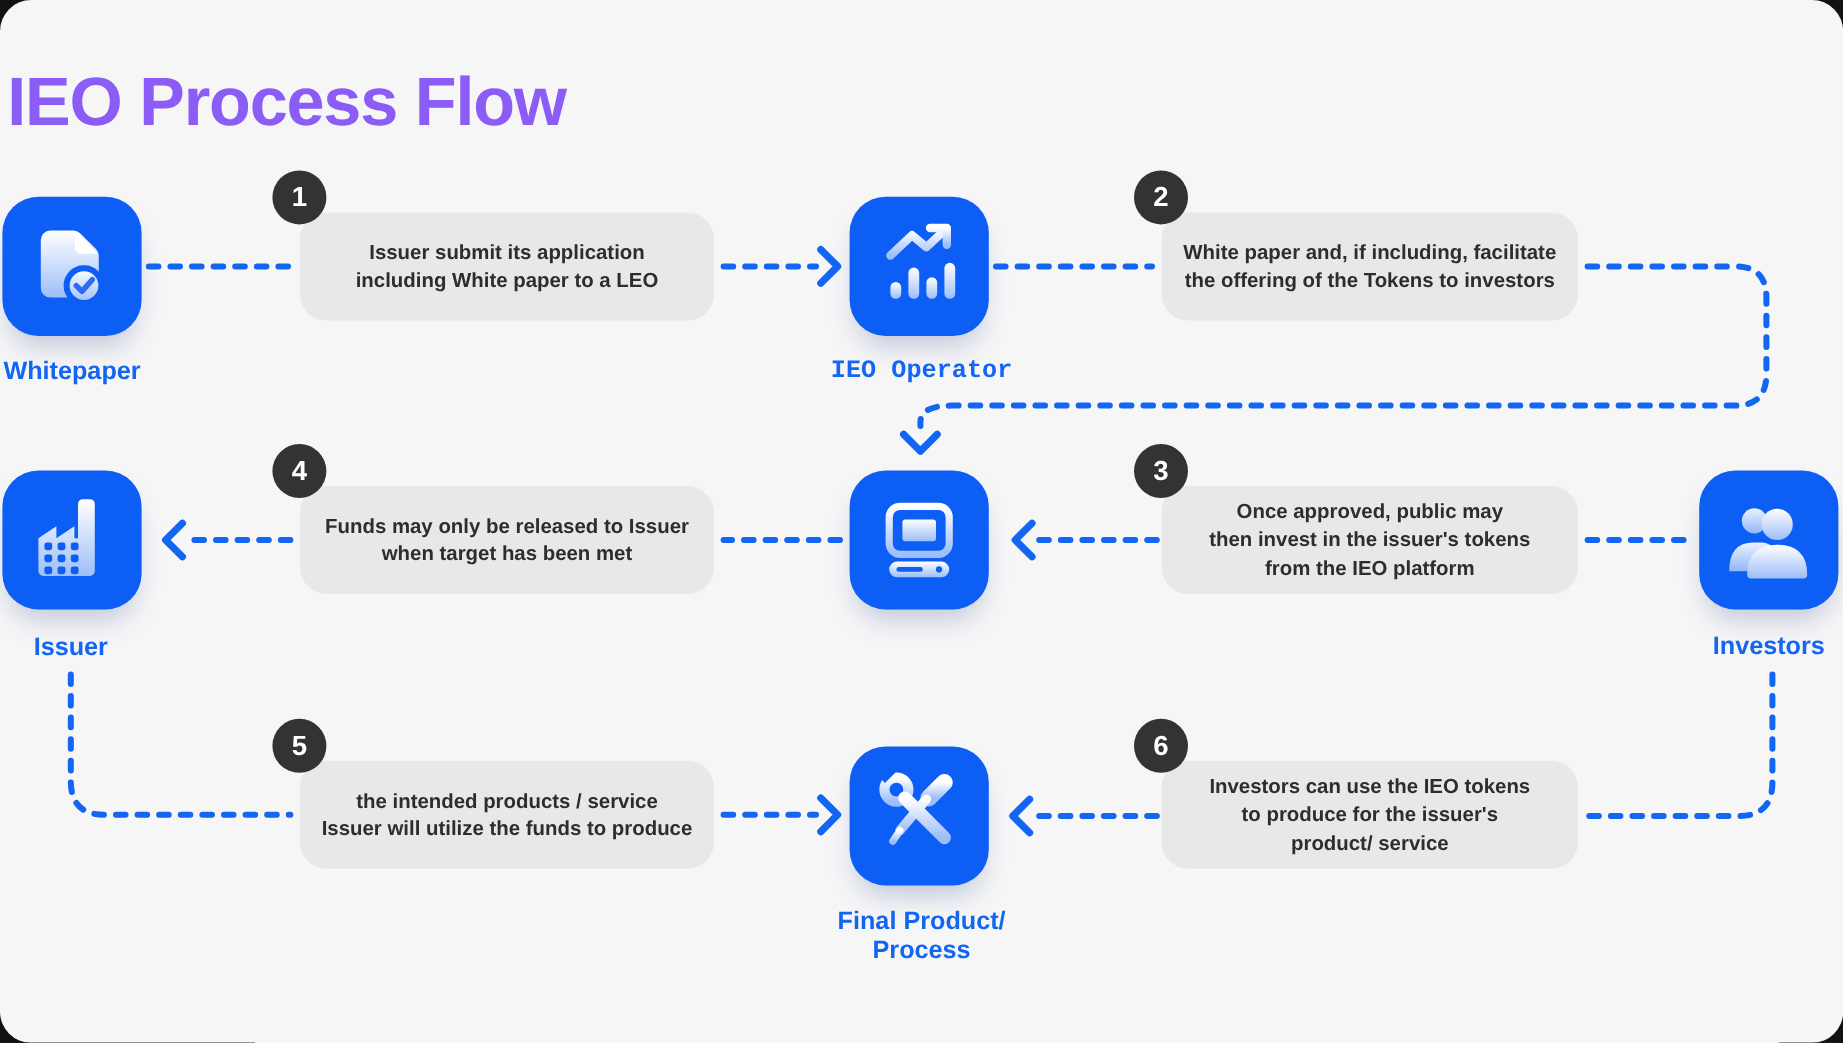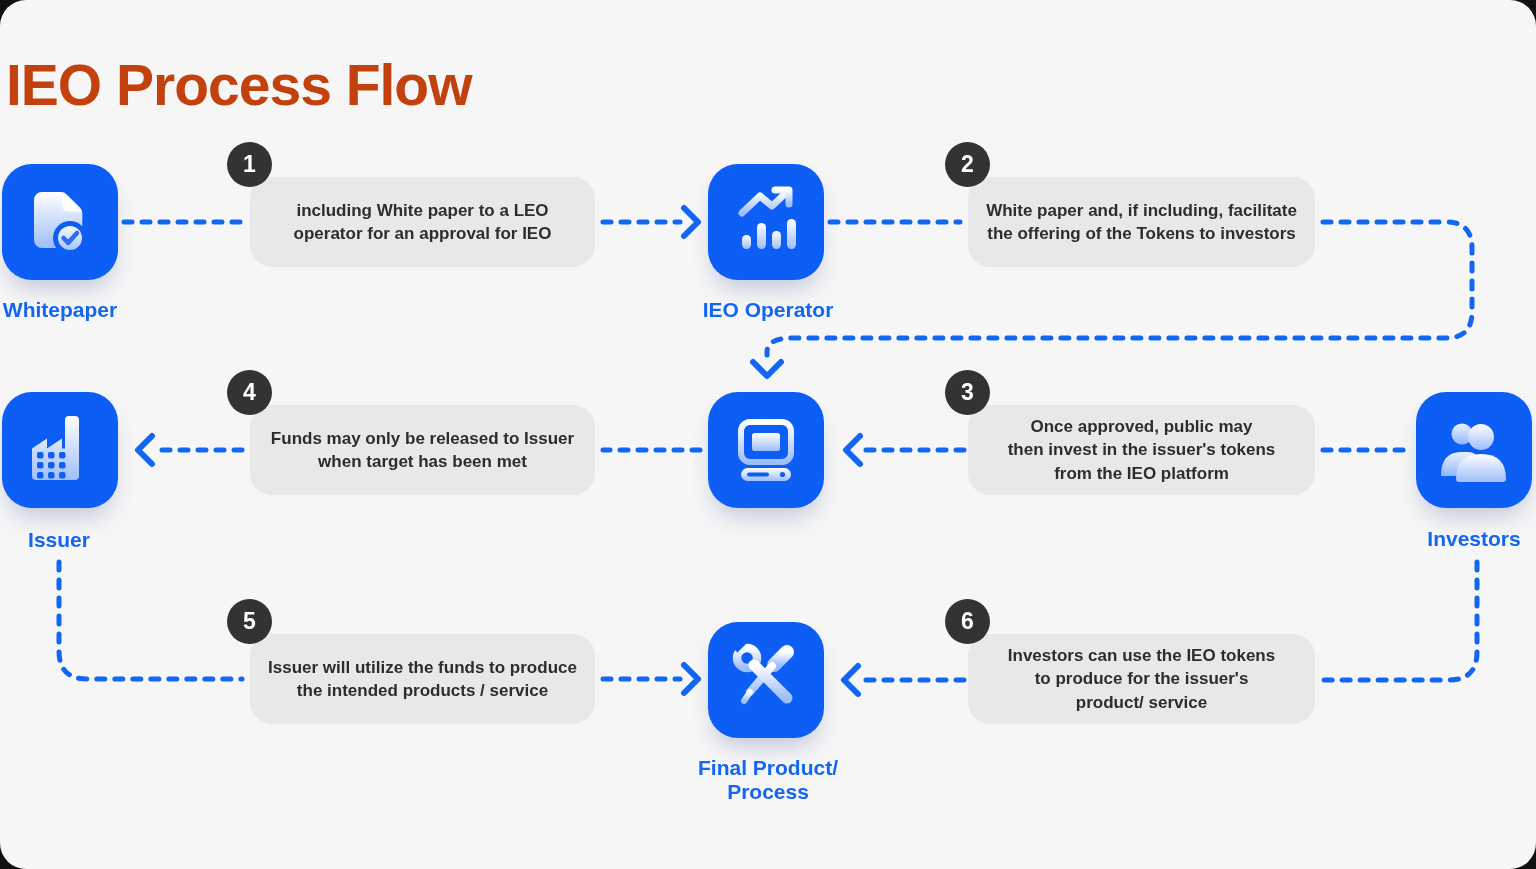"IEO Process Flow" .page-title { color: #c2410c -> #8b5cf6 }
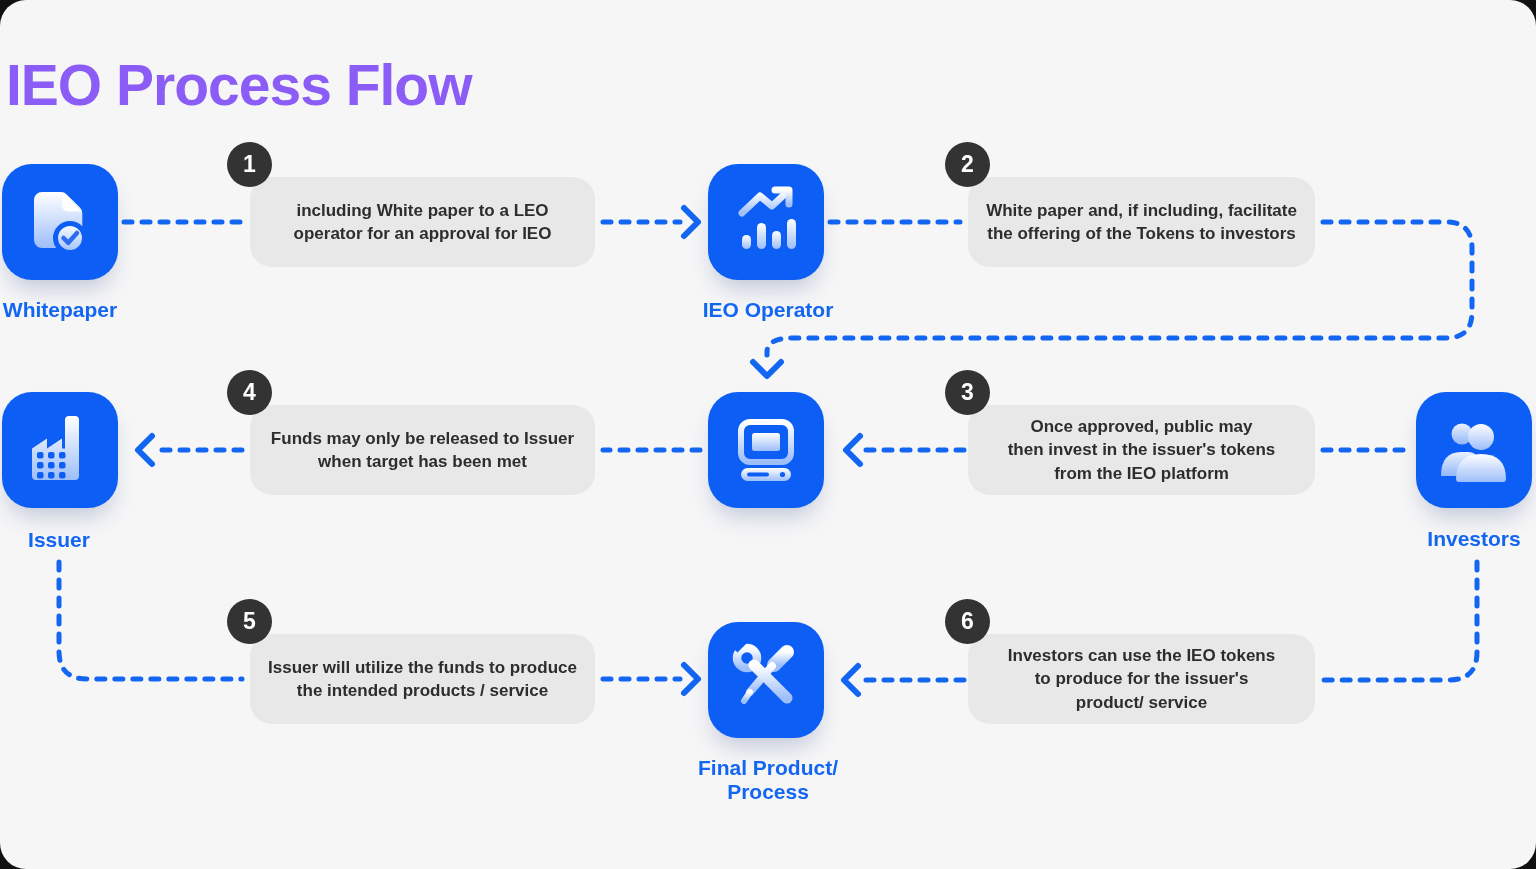"Issuer submit its application" div.line { html: none -> <div>Issuer submit its application</div> }
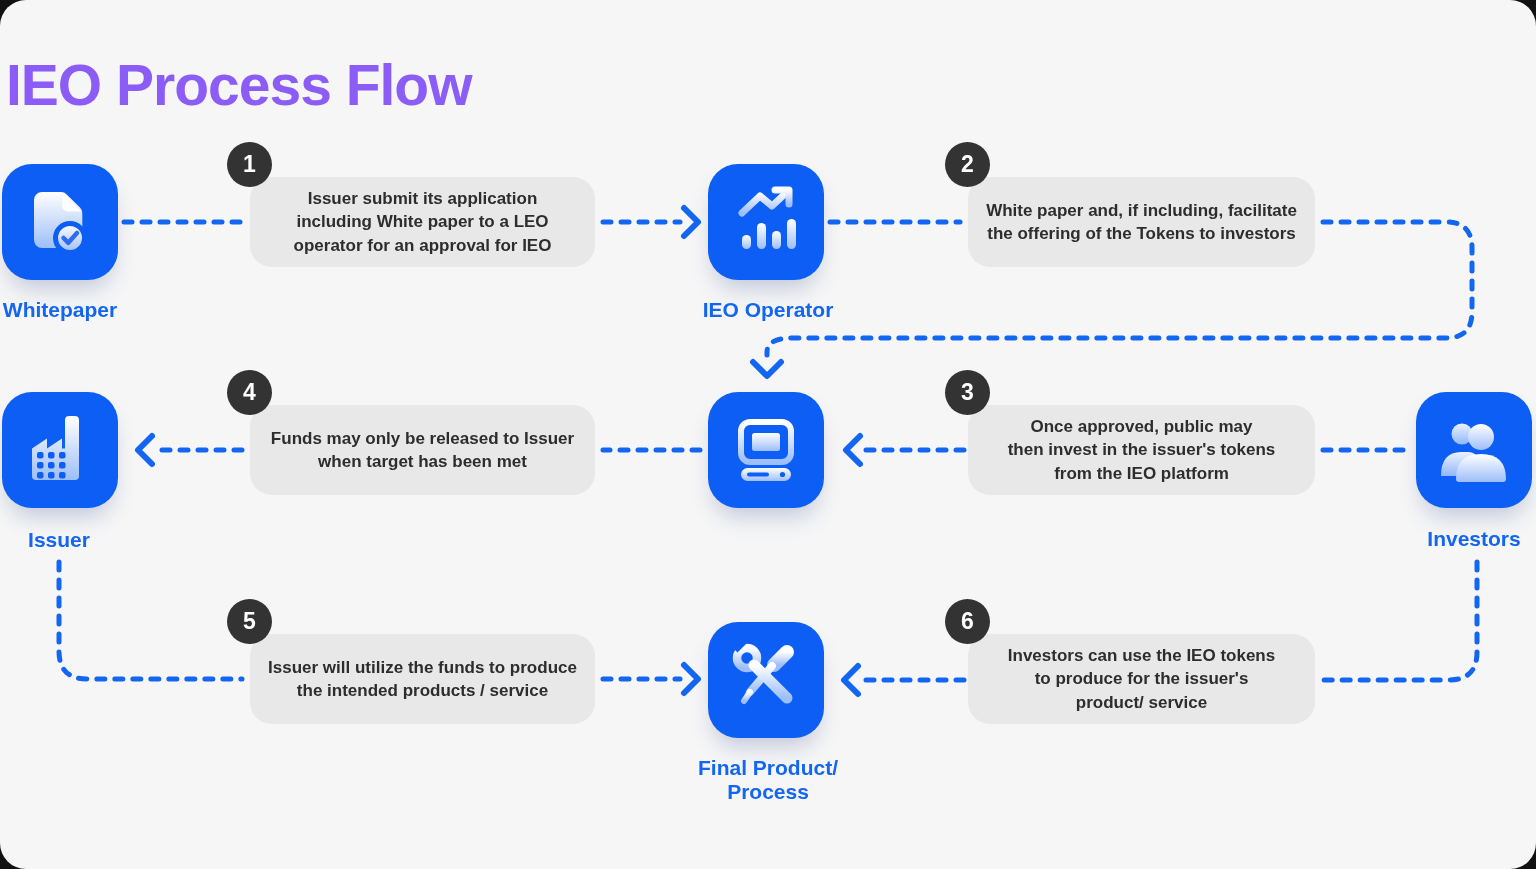"operator for an approval for" div.line { html: <div>operator for an approval for IEO</div> -> none }
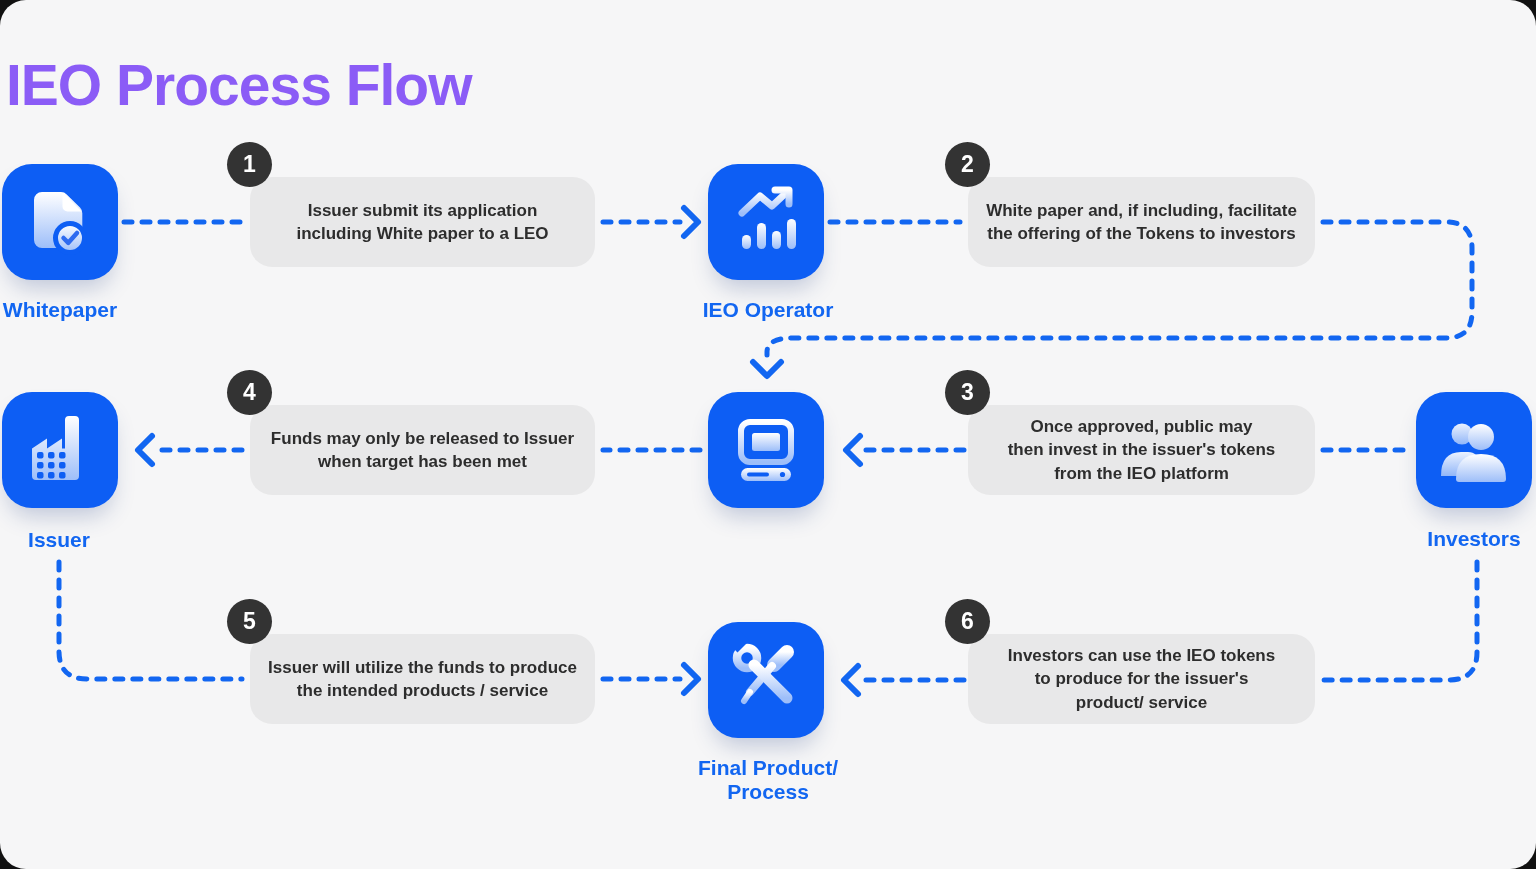"IEO Operator" div.node-label { font-family: none -> Liberation Mono, monospace }
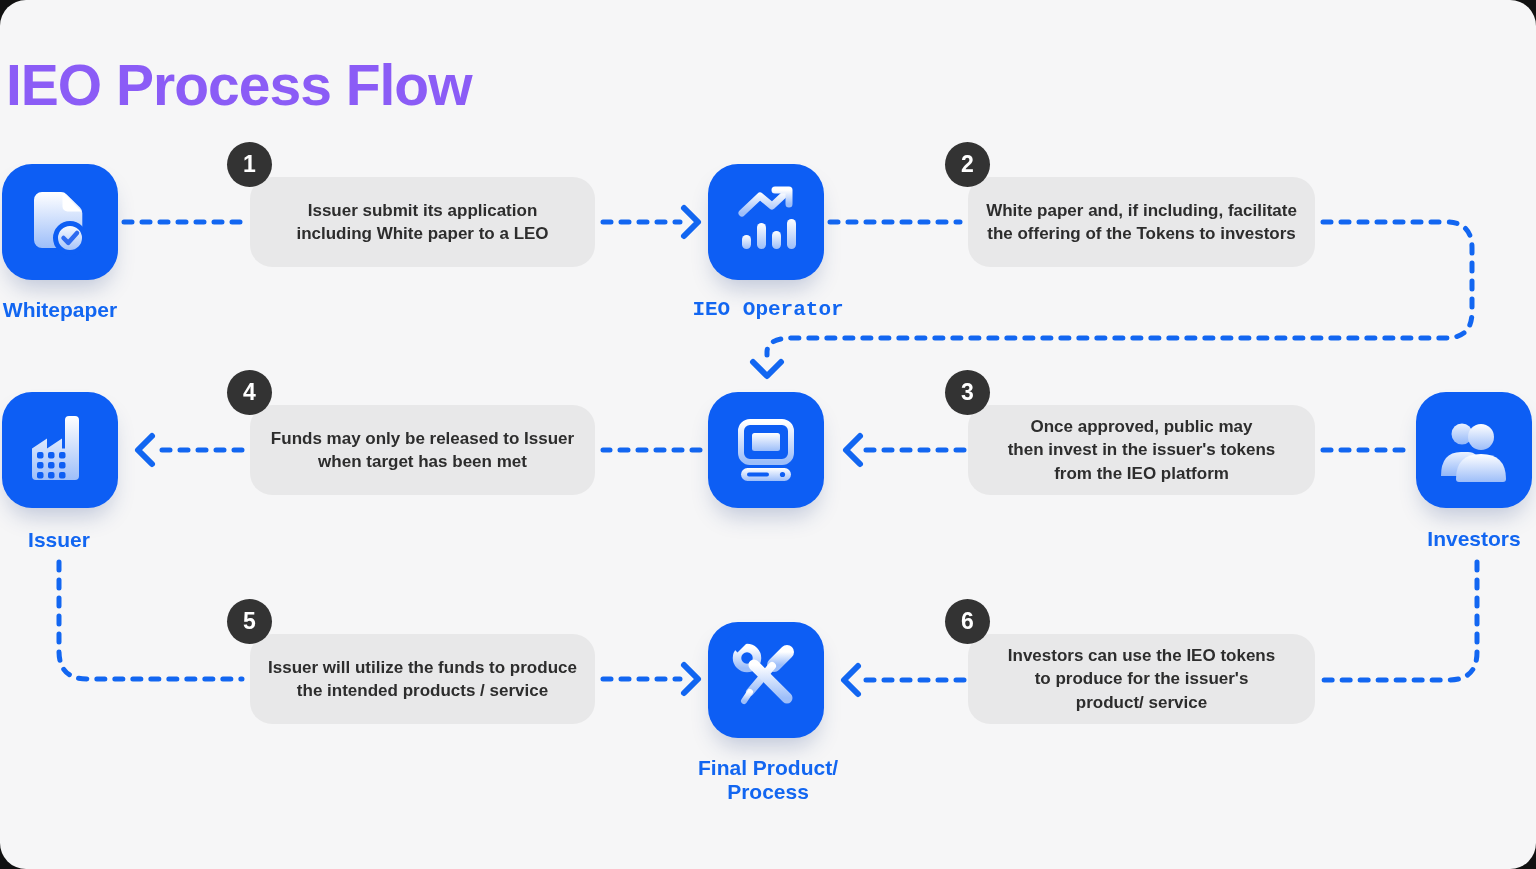"Issuer will utilize the funds" div.line { order: before "the intended products / service" -> after "the intended products / service" }
